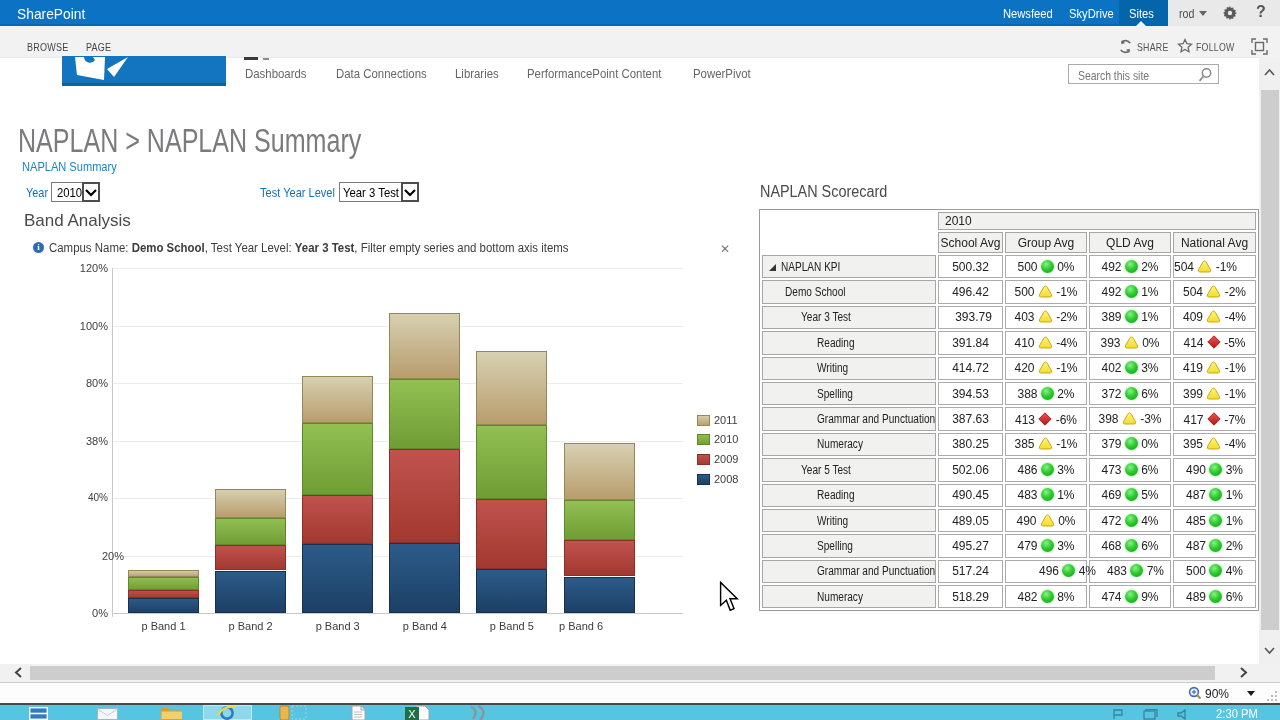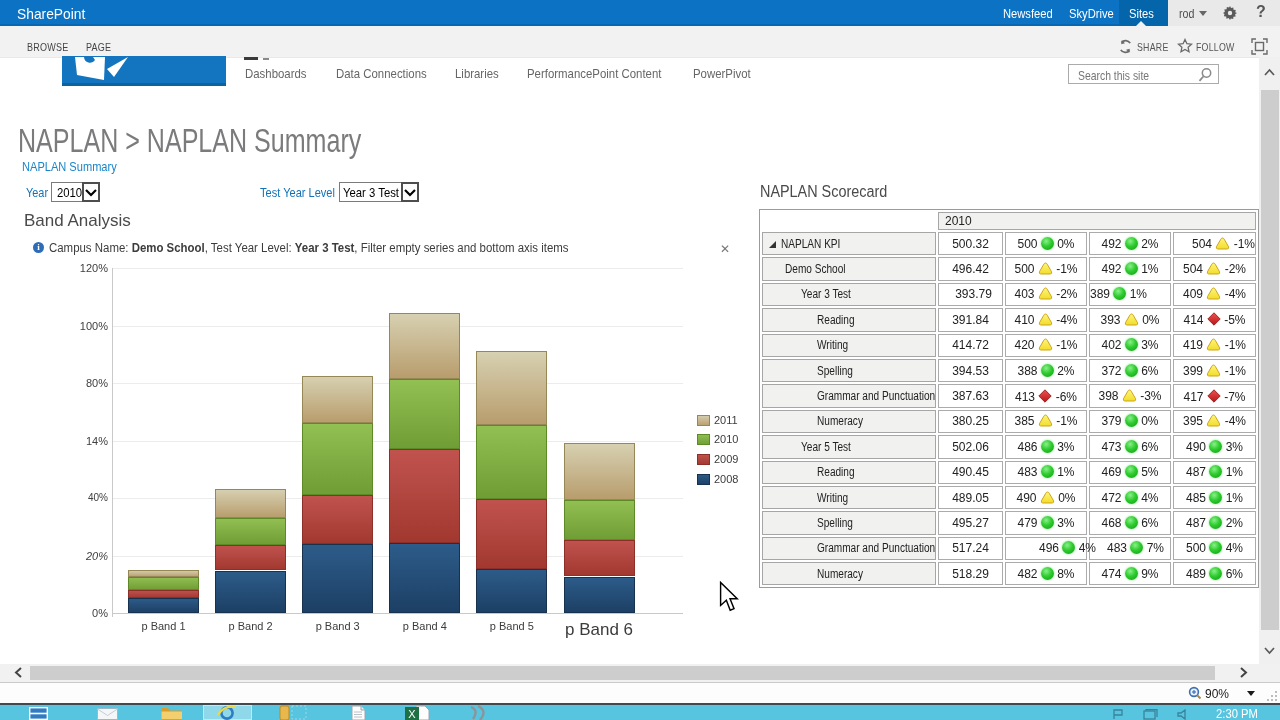"School Avg" tr { html: none -> <tr> <td></td> <td>School Avg</td> <td>Group Avg</td> <td>QLD Avg</td> <td>National Avg</td> </tr> }
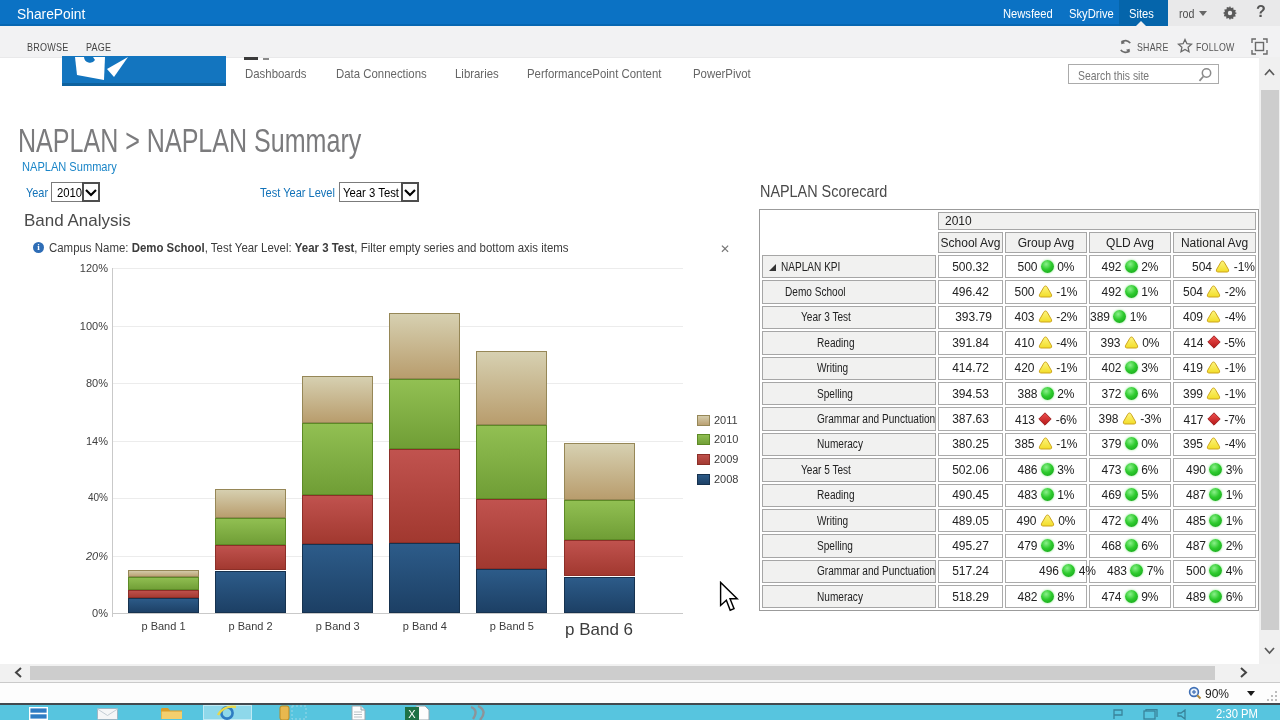"504 -1%" td { text-align: right -> left }
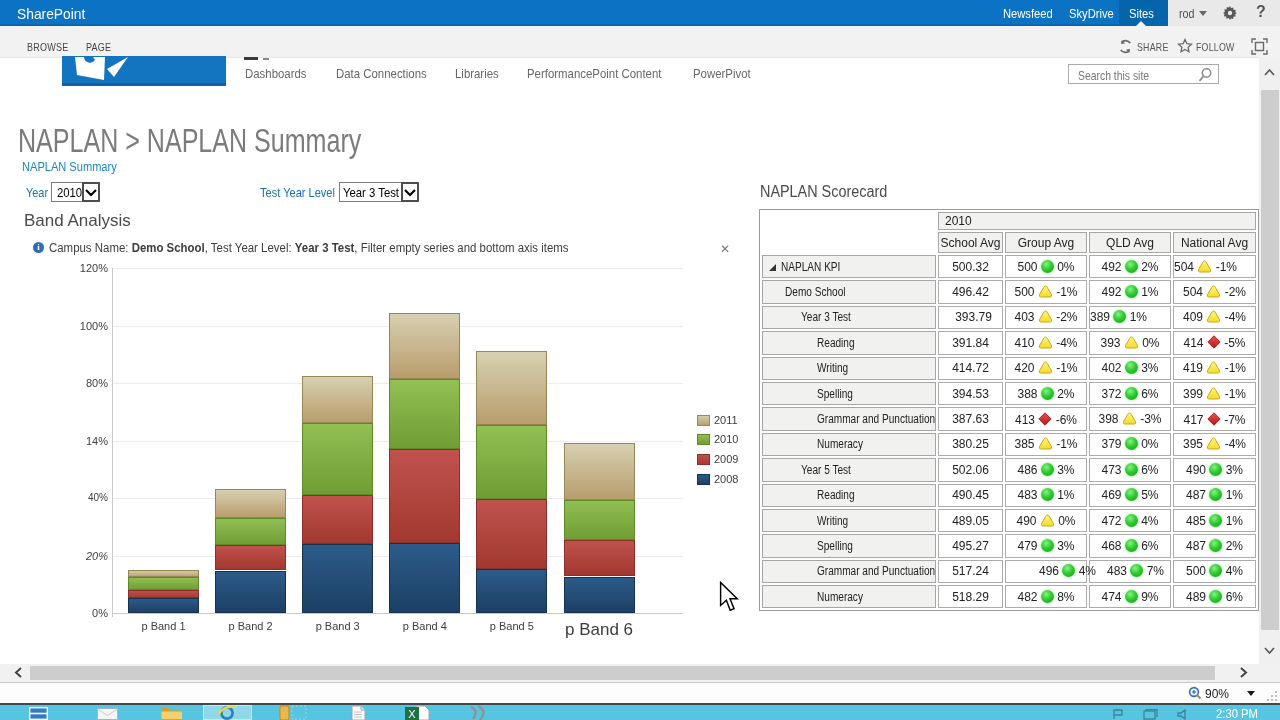"389 1%" td { text-align: left -> center }
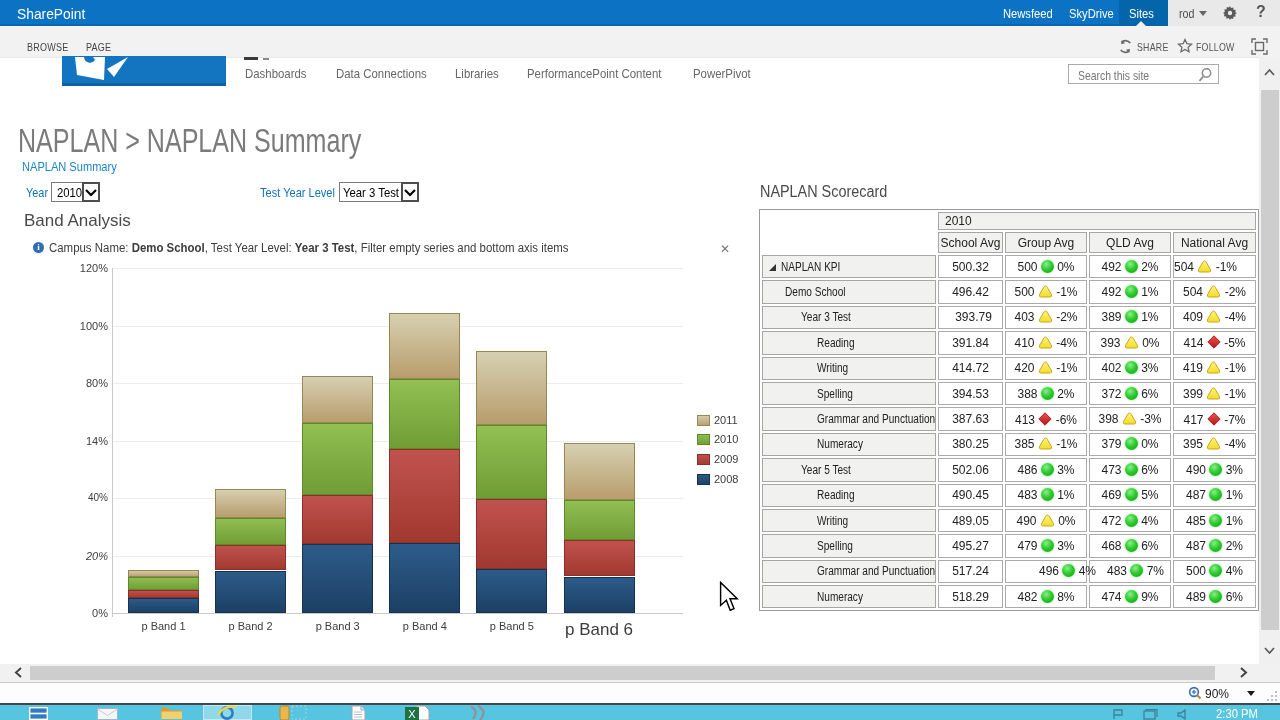"14%" div.abs { text: 14% -> 38% }
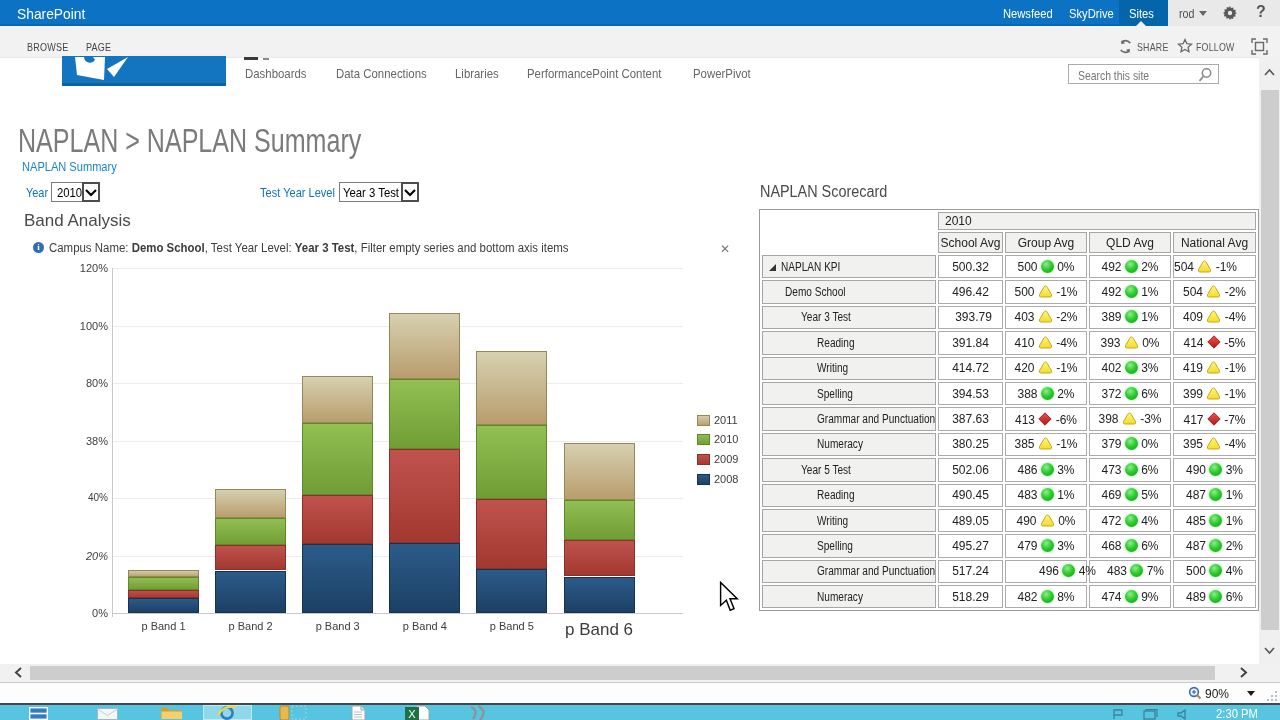"20%" div.abs { font-style: italic -> none; left: 48px -> 64px }
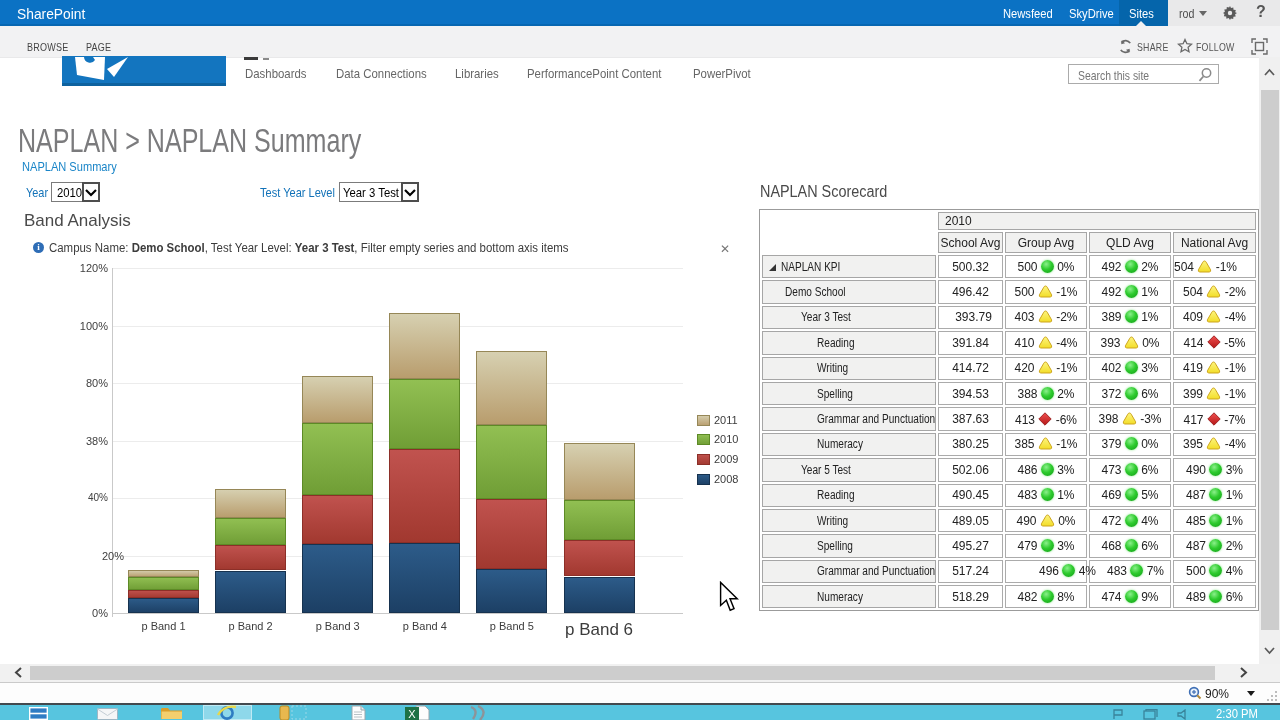"p Band 6" div.abs { font-size: 17px -> 11px; text-align: center -> none }
